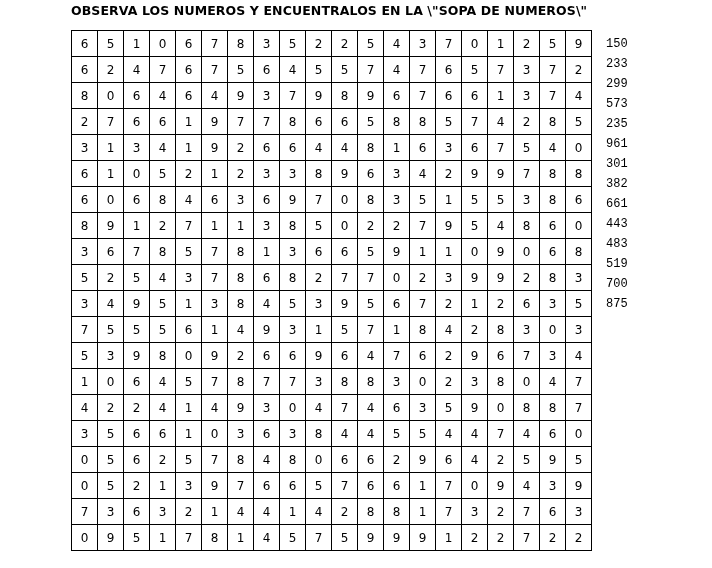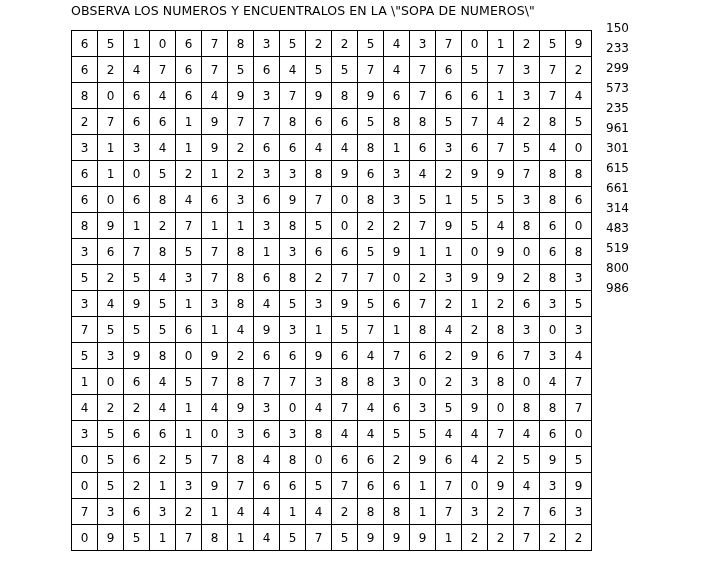"OBSERVA LOS NUMEROS Y ENCUENTRALOS" .title { font-weight: normal -> bold }
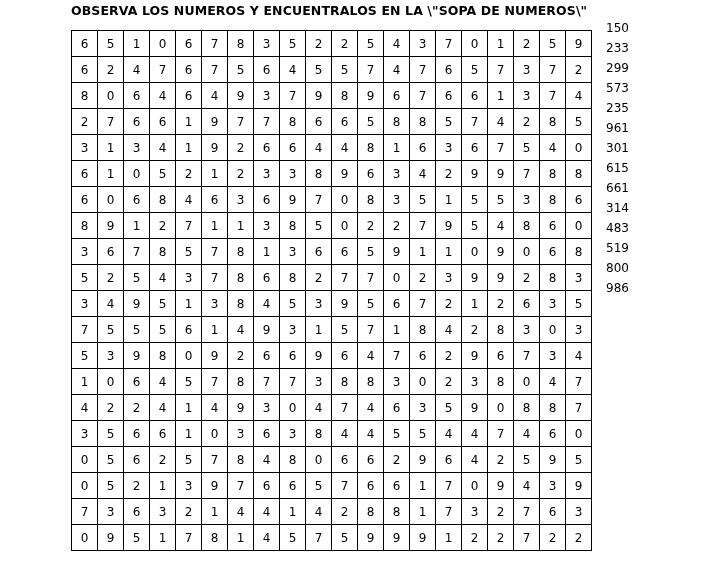"150" .numlist { font-family: none -> Liberation Mono, monospace; top: 19px -> 35px }
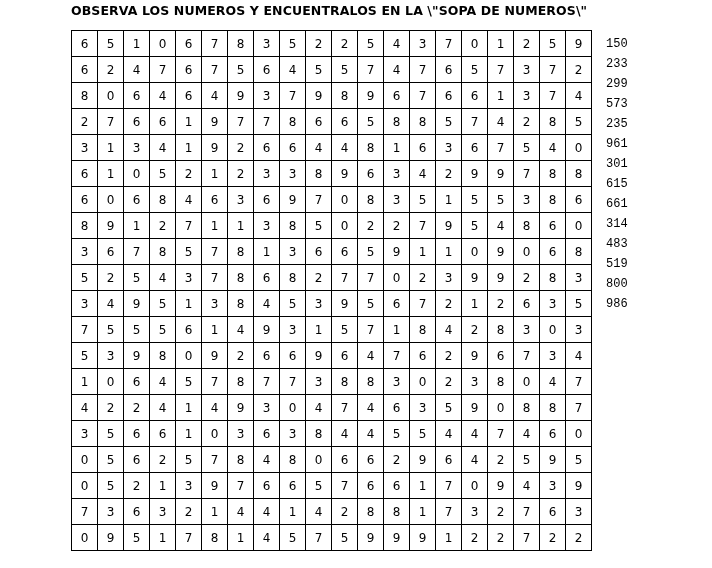"615" div { text: 615 -> 382 }
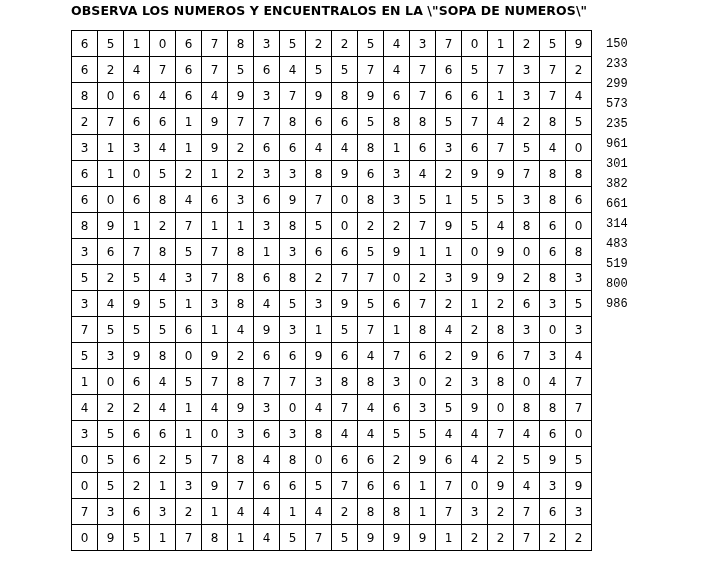"314" div { text: 314 -> 443 }
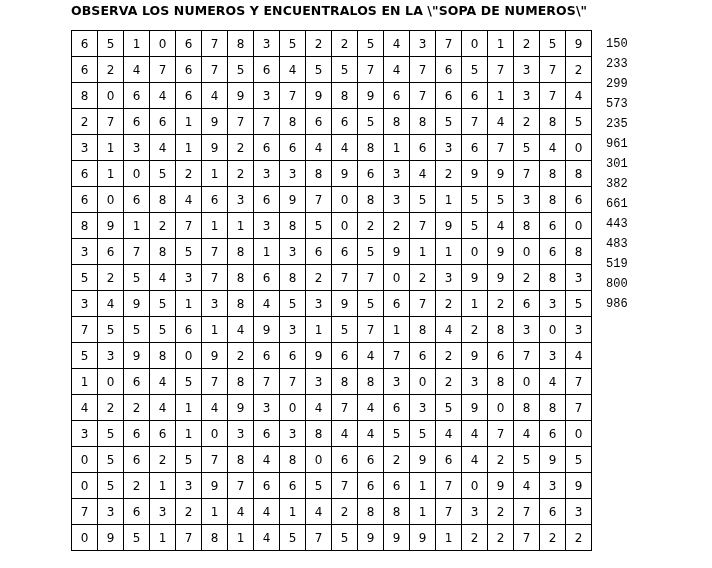"800" div { text: 800 -> 700 }
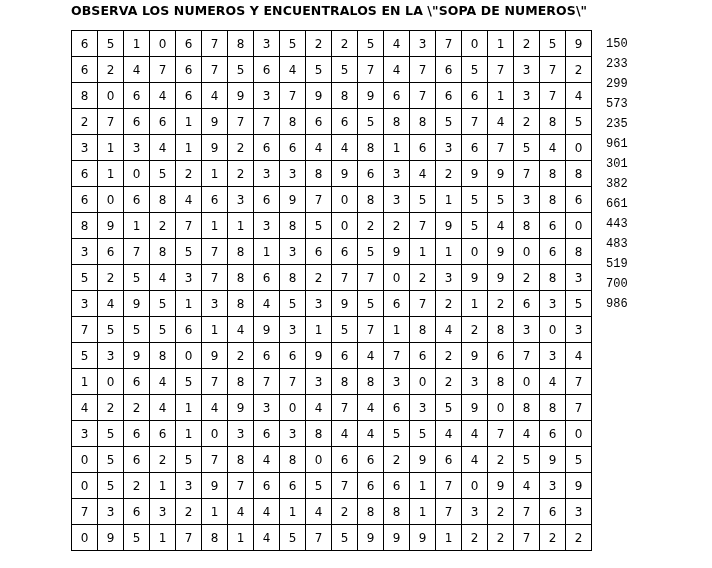"986" div { text: 986 -> 875 }
